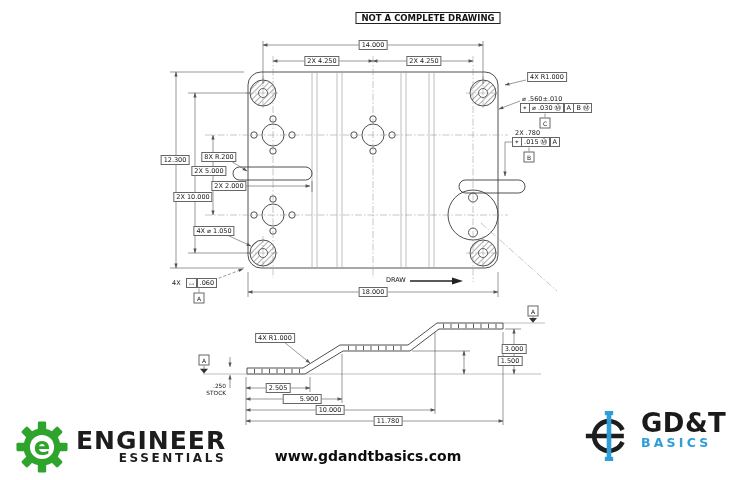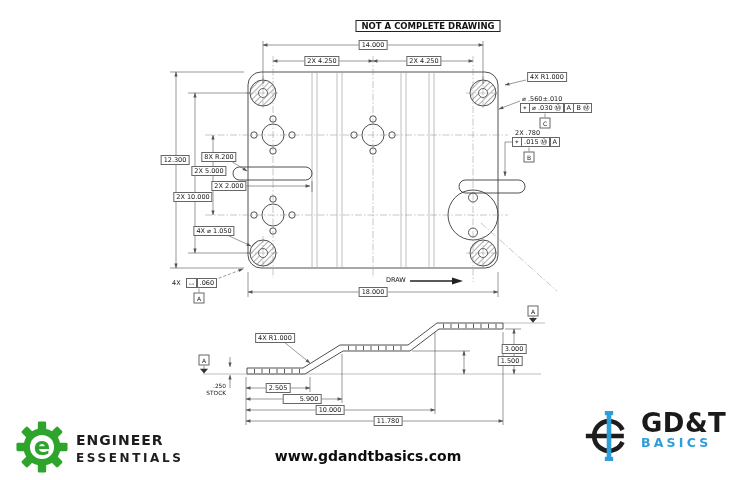"NOT A COMPLETE DRAWING" .banner { margin-top: 8px -> none }
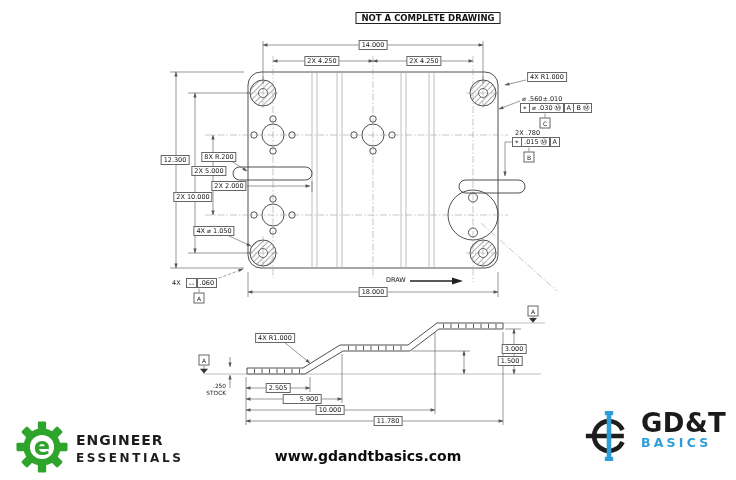"ENGINEER" .brand-left .l1 { font-size: 14px -> 25px }
